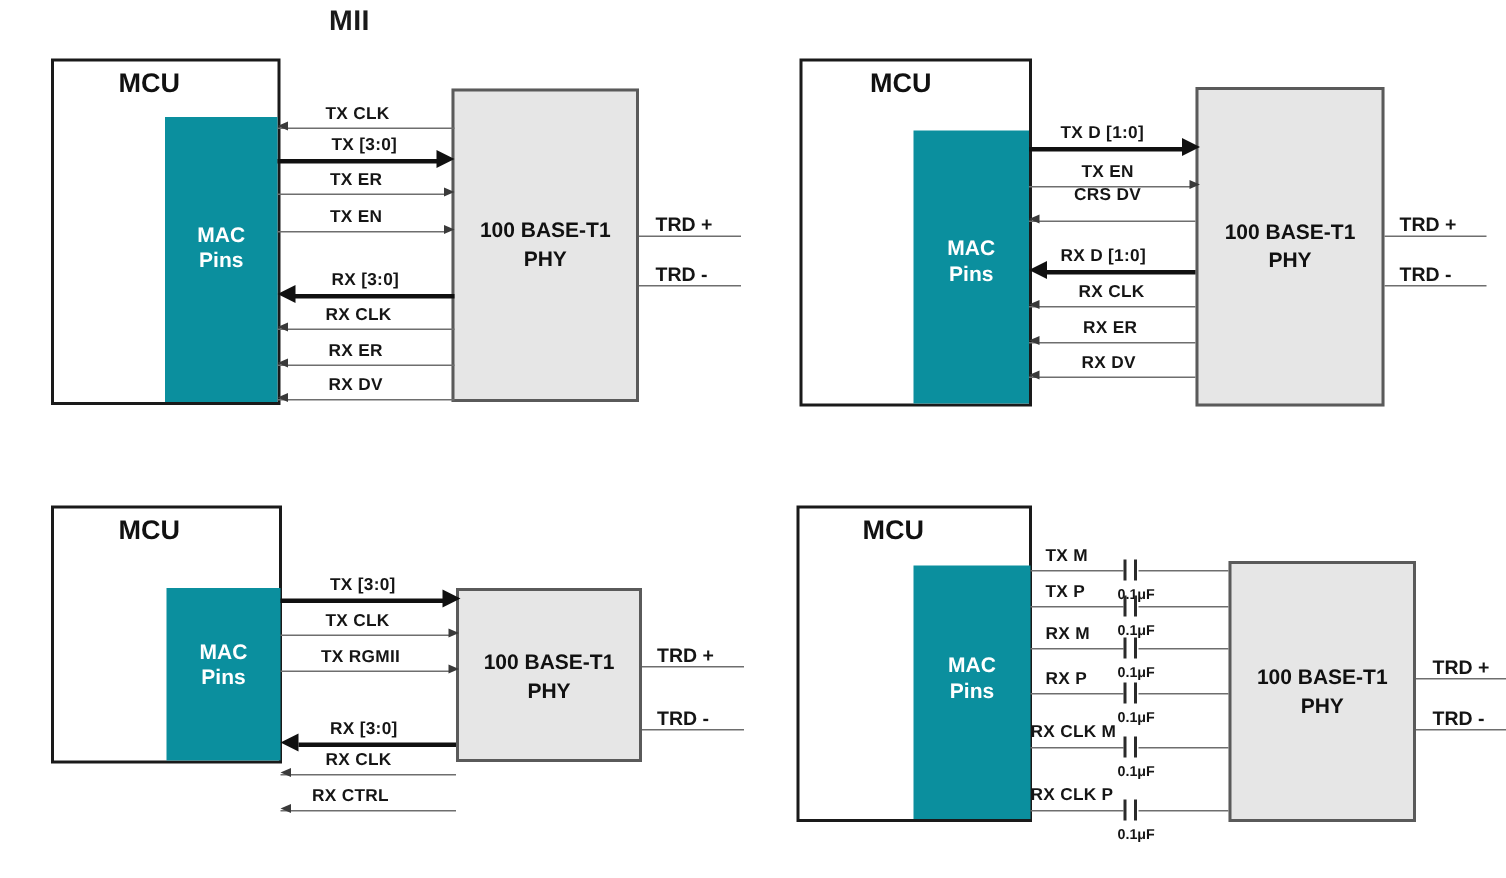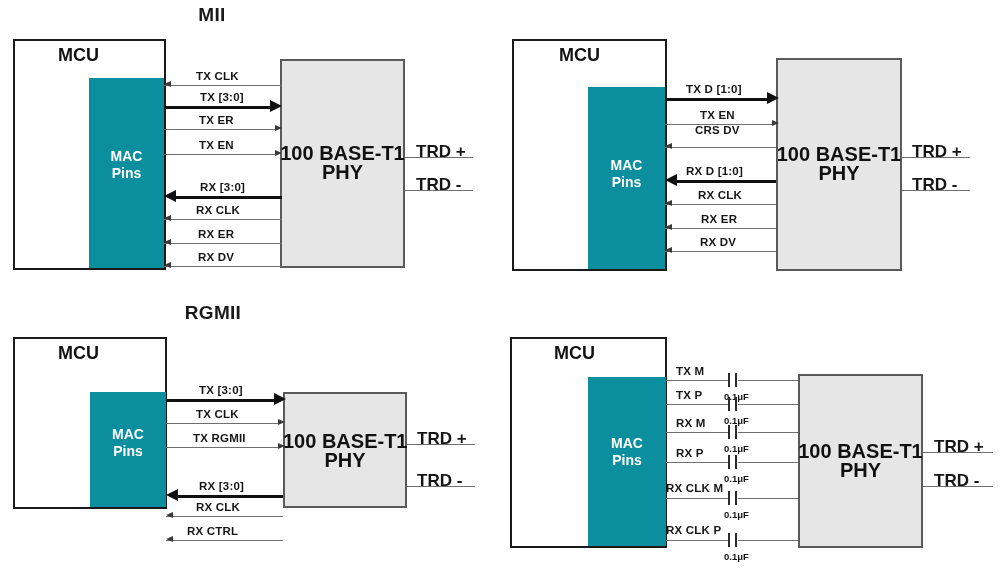"MII" .panel { margin-left: none -> 21px }
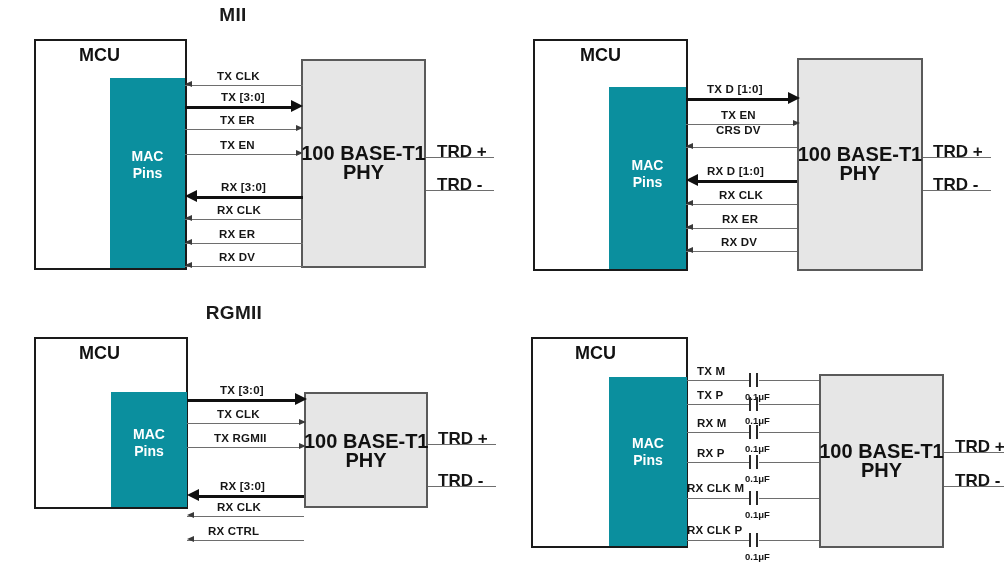"100 BASE-T1" .phy-text { font-size: 20px -> 14px }
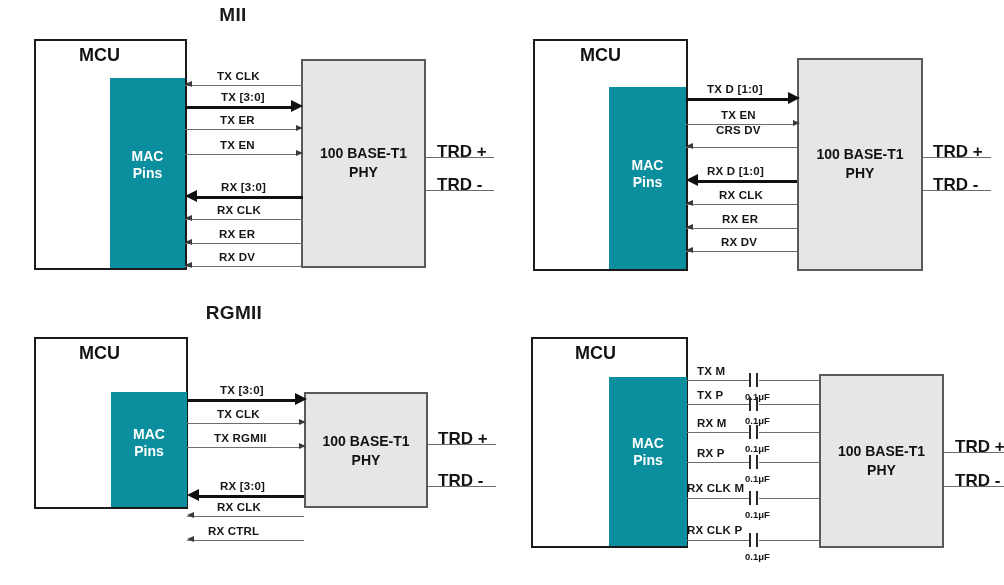"TRD +" .trd-label { font-size: 17px -> 13px }
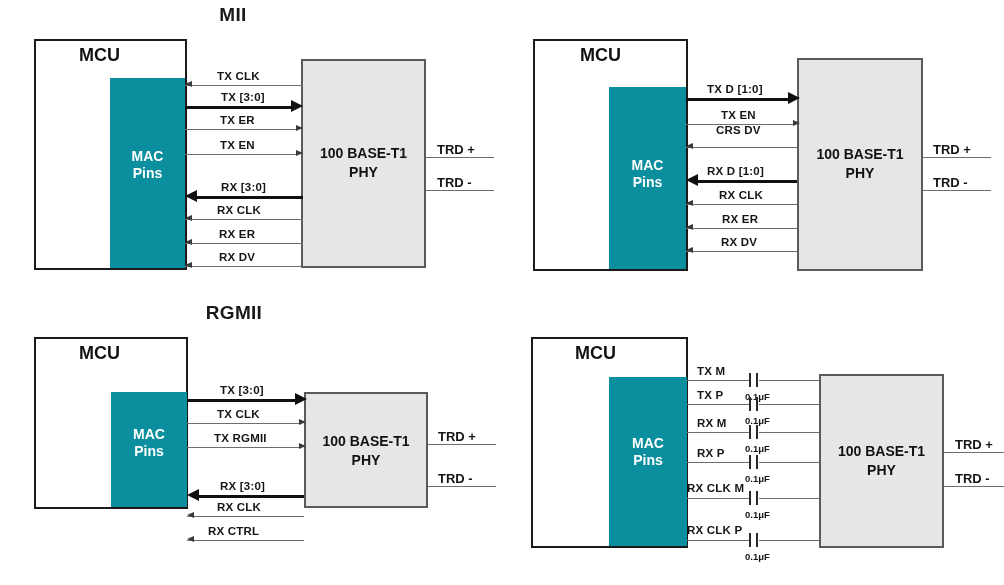"RGMII" div.panel-title { html: <div>RGMII</div> -> none }
